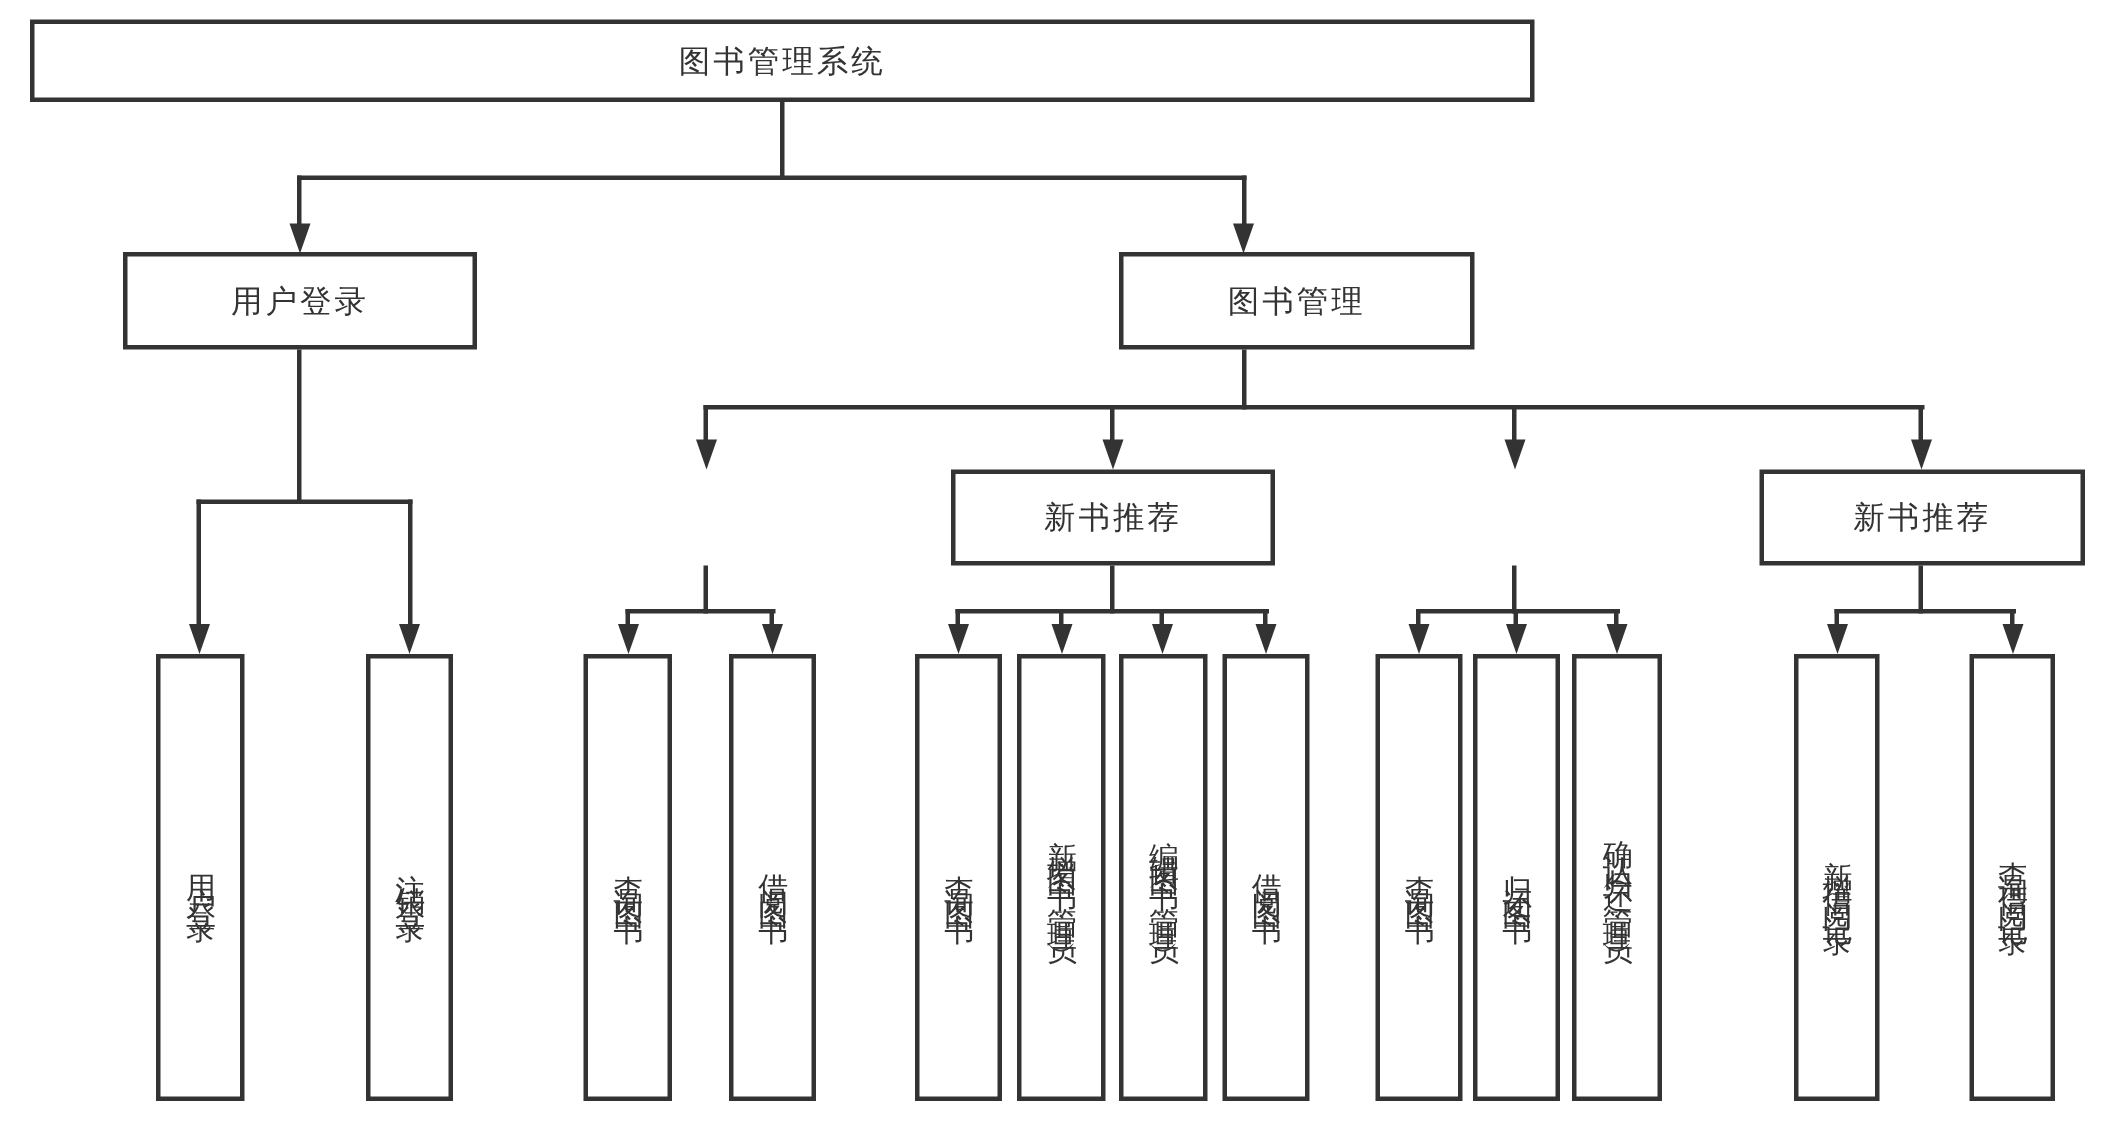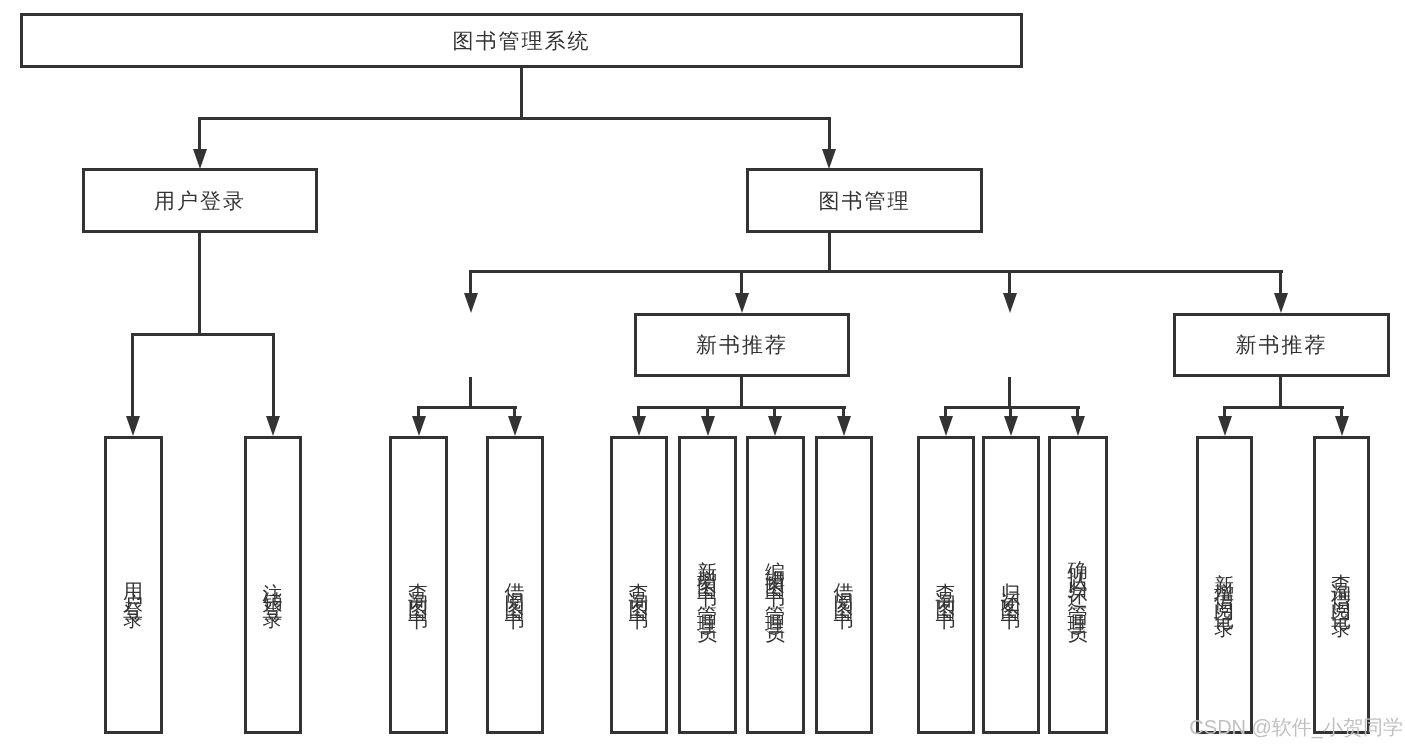"CSDN @软件_小贺同学" div.watermark { html: <div>CSDN @软件_小贺同学</div> -> none }
